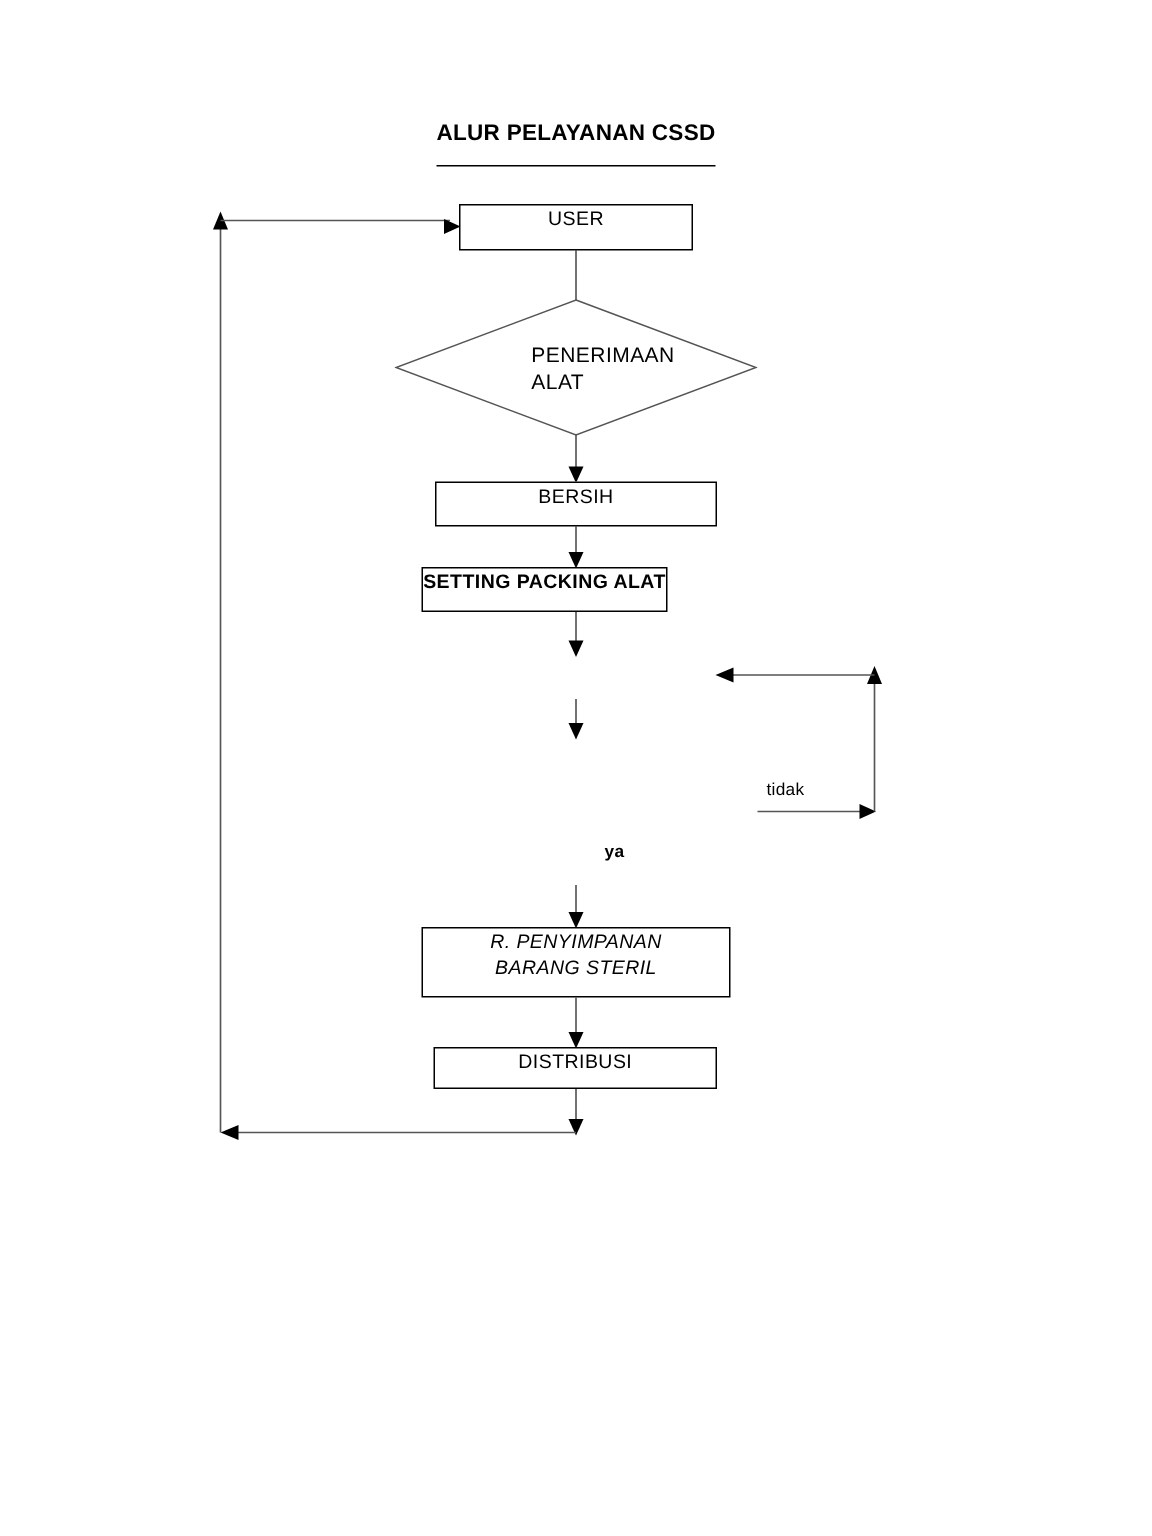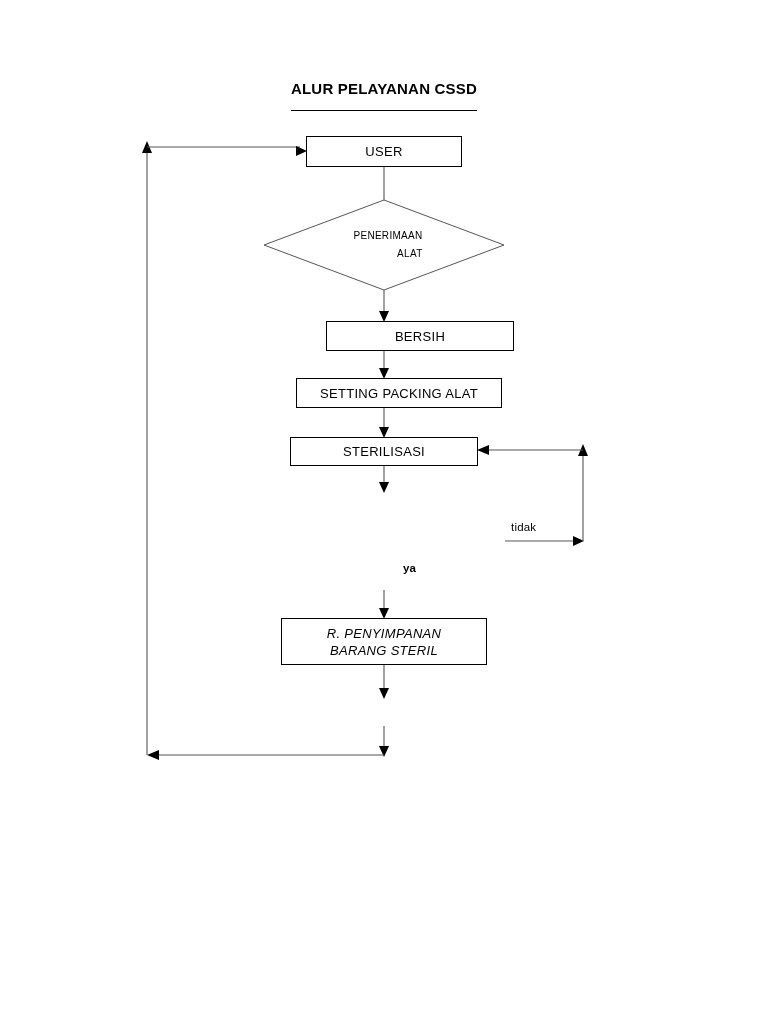"USER" .node { align-items: center -> flex-start }
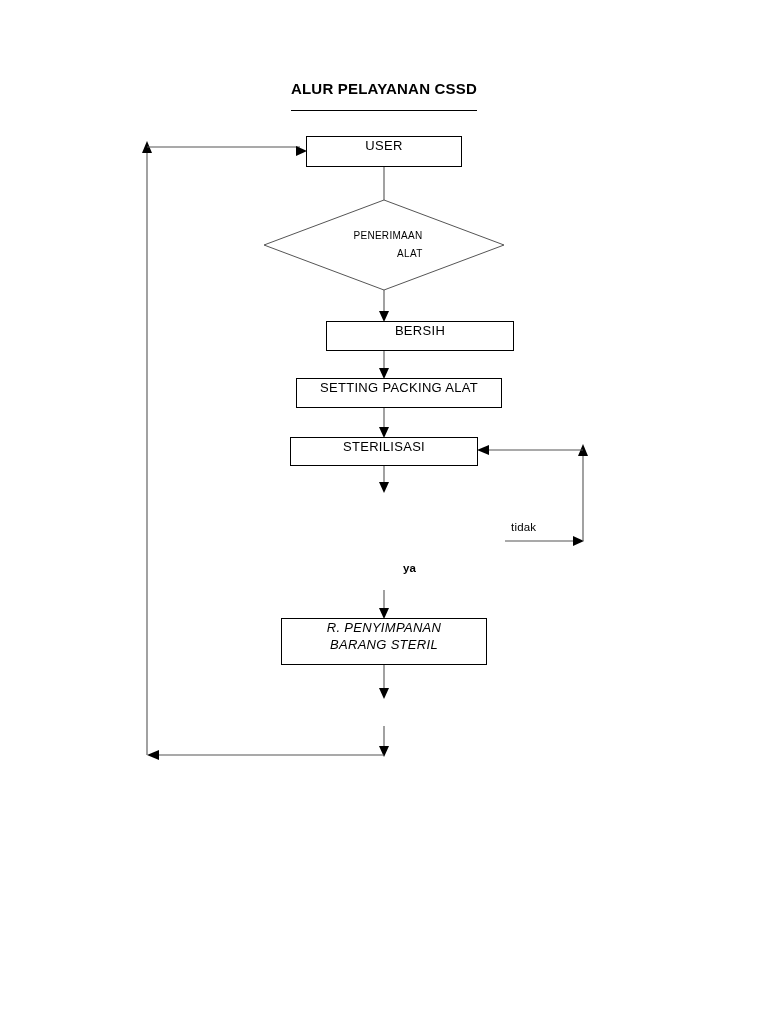"PENERIMAAN" .diamond-label { font-size: 10px -> 14px; left: 4px -> 18px; text-align: right -> left }
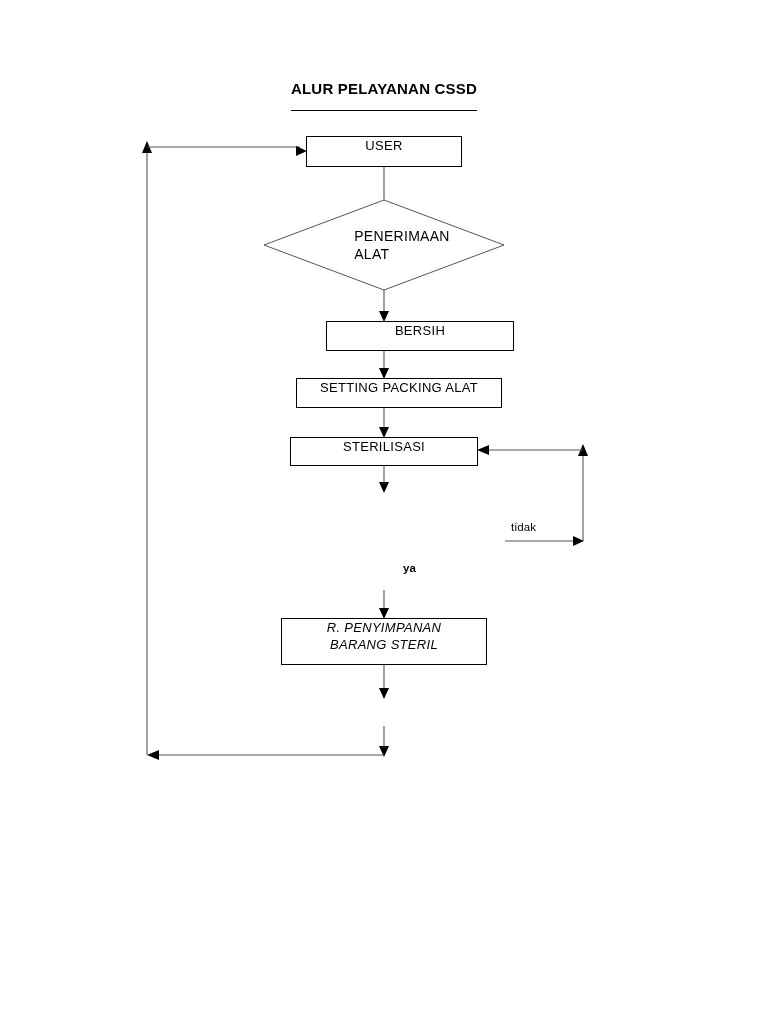"BERSIH" div.node { margin-left: 36px -> none }
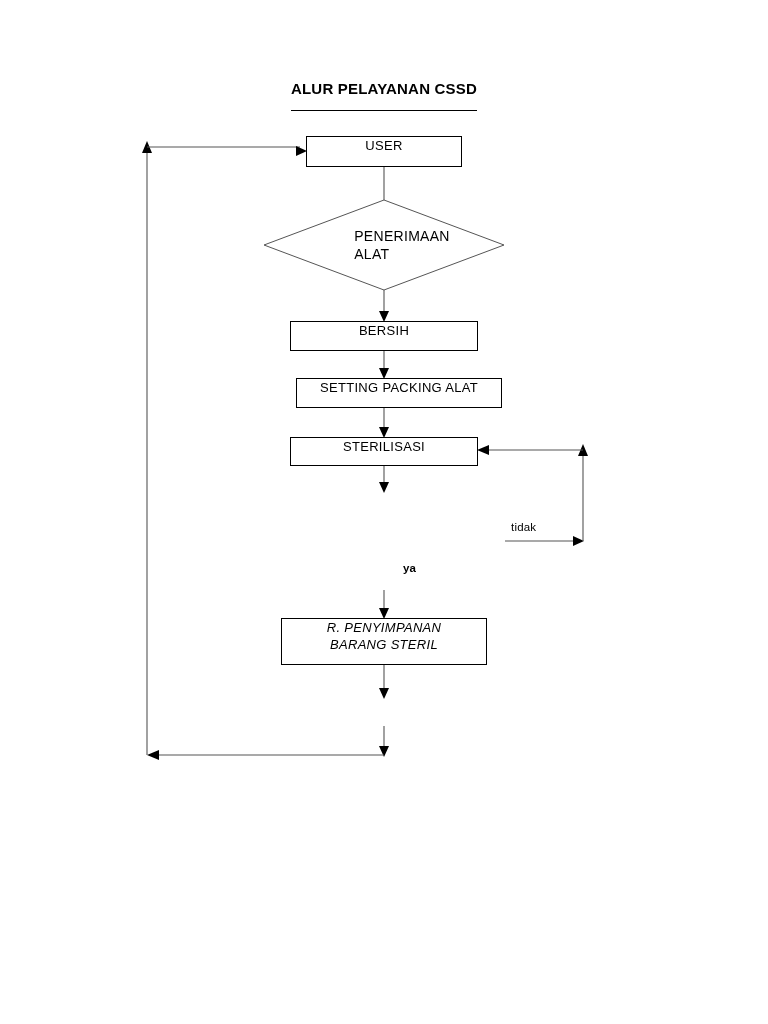"SETTING PACKING ALAT" div.node { font-weight: none -> bold; left: 296px -> 281px; width: 206px -> 164px }
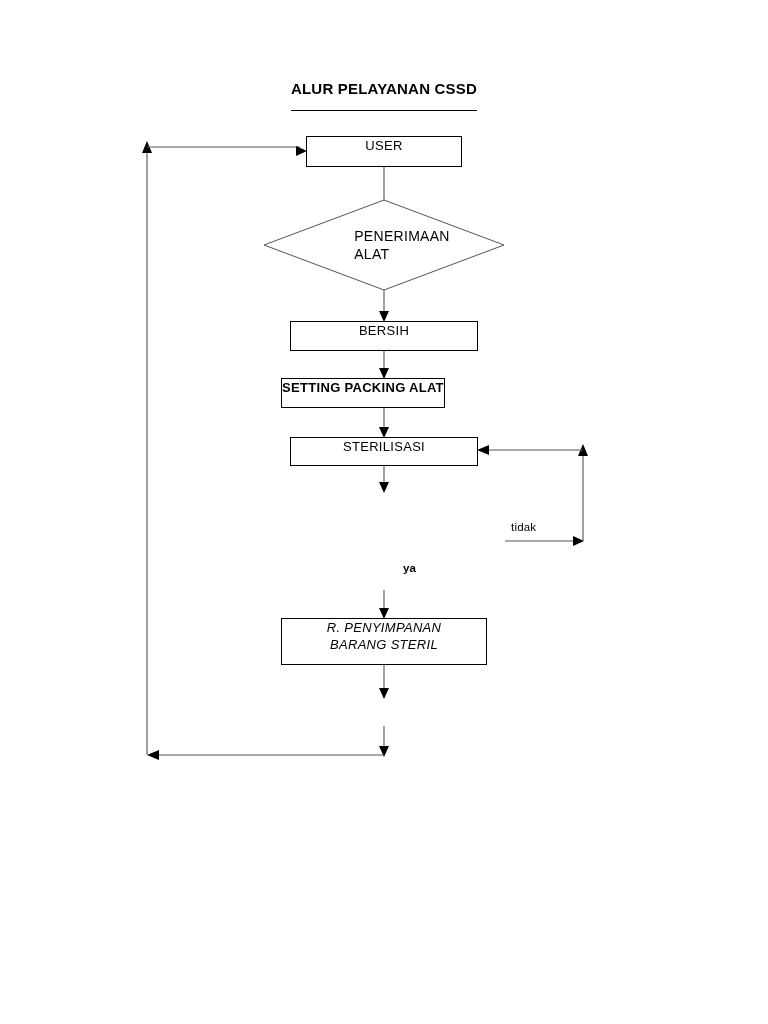"STERILISASI" div.node { html: <div> <span>STERILISASI</span> </div> -> none }
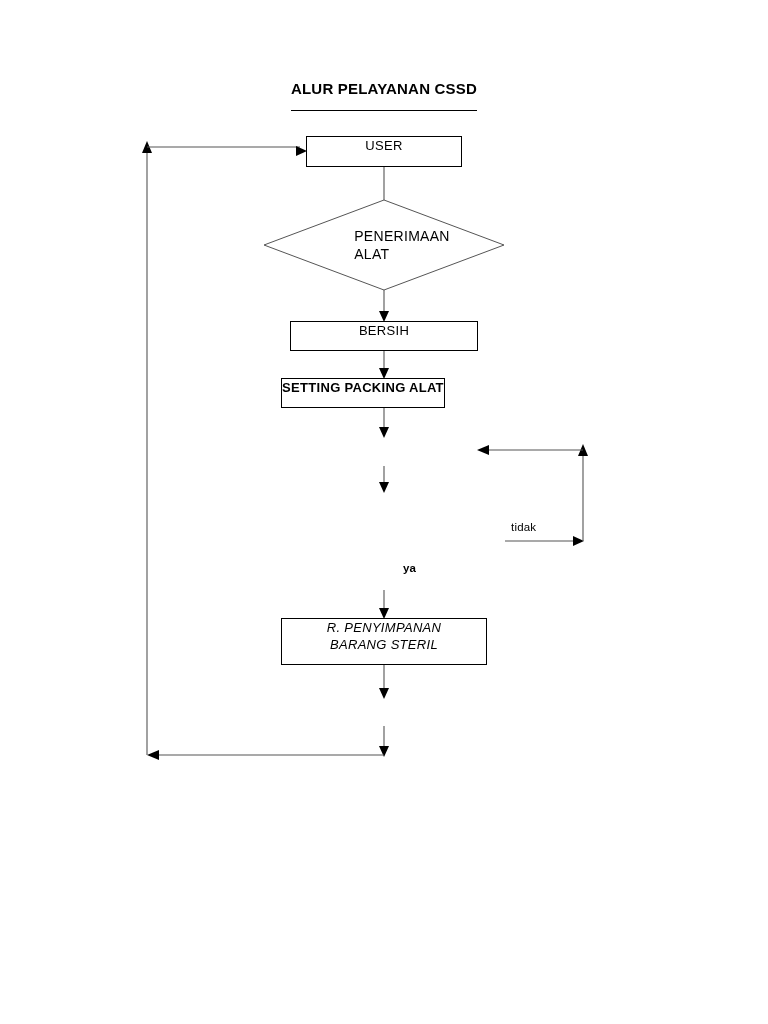"DISTRIBUSI" div.node { html: none -> <div> <span>DISTRIBUSI</span> </div> }
